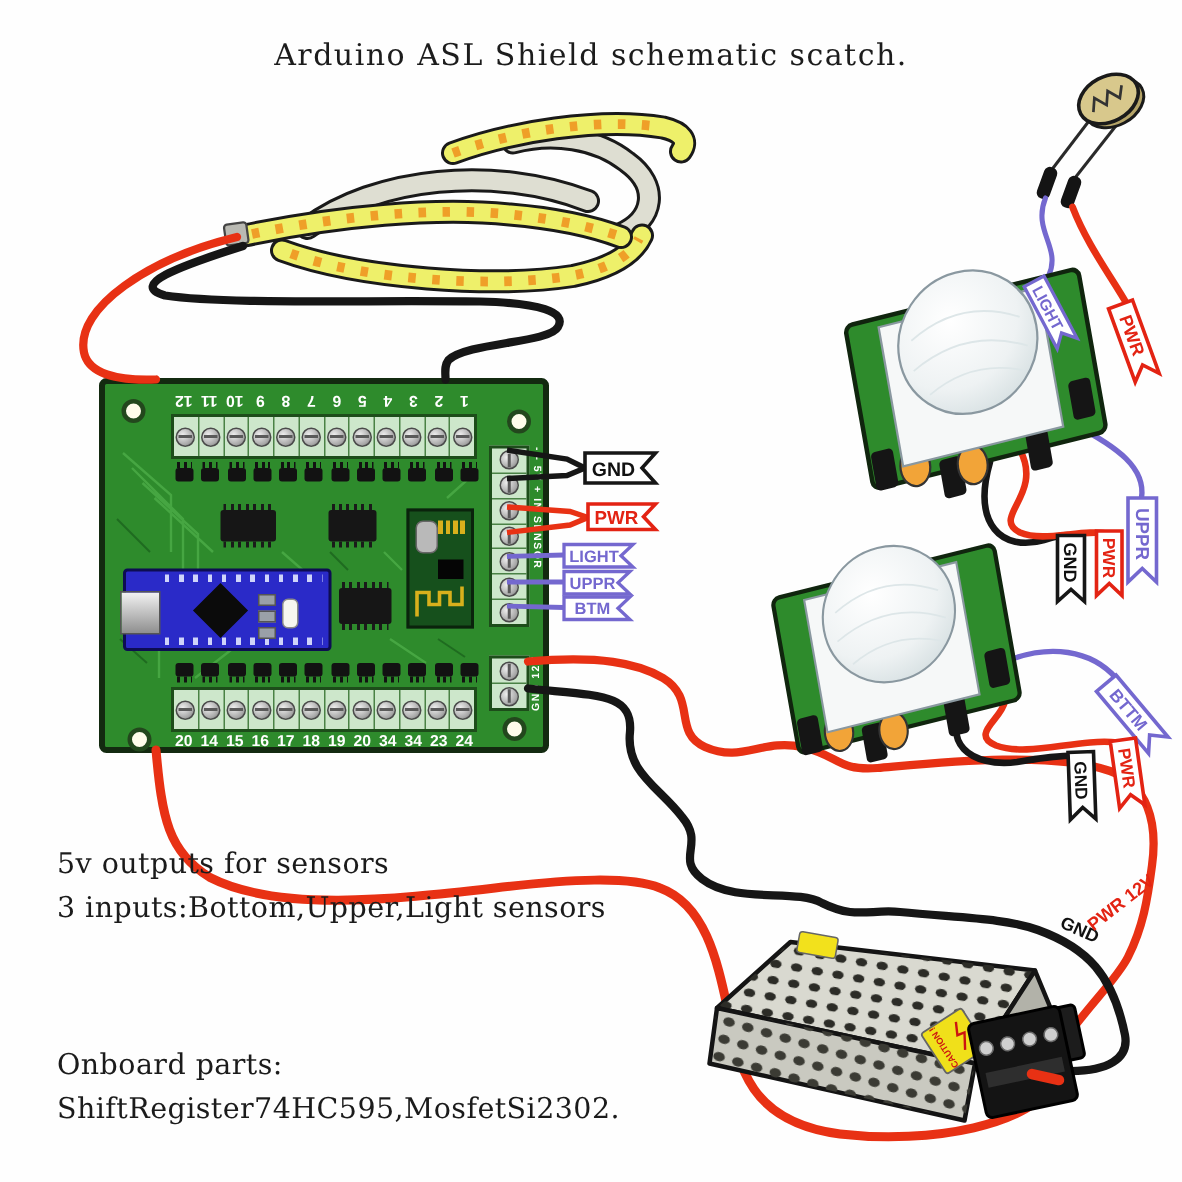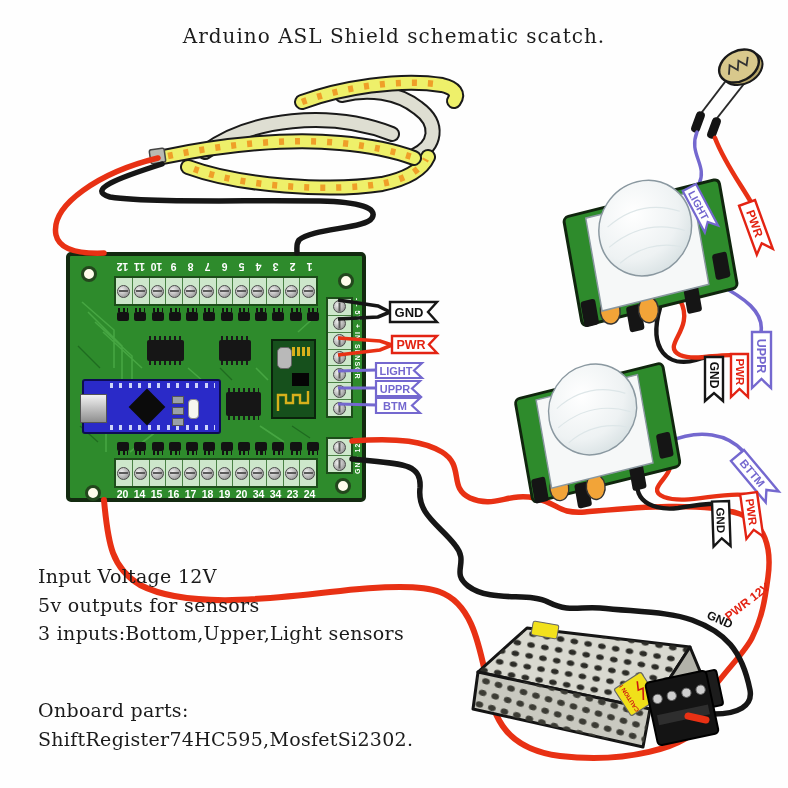"Input Voltage 12V" div { html: <div>Input Voltage 12V</div> -> none }
